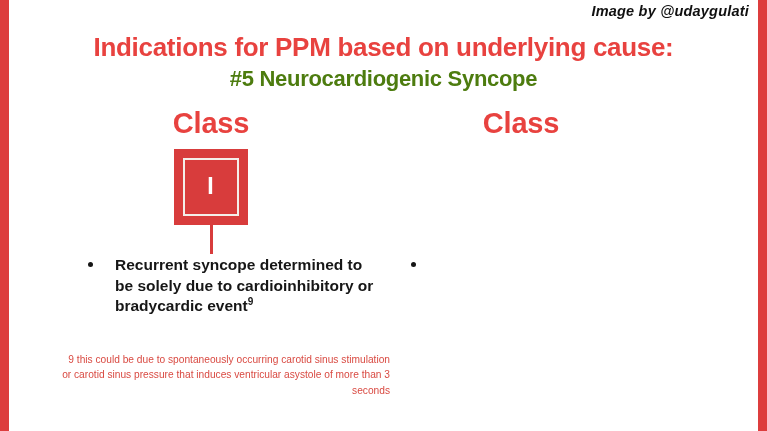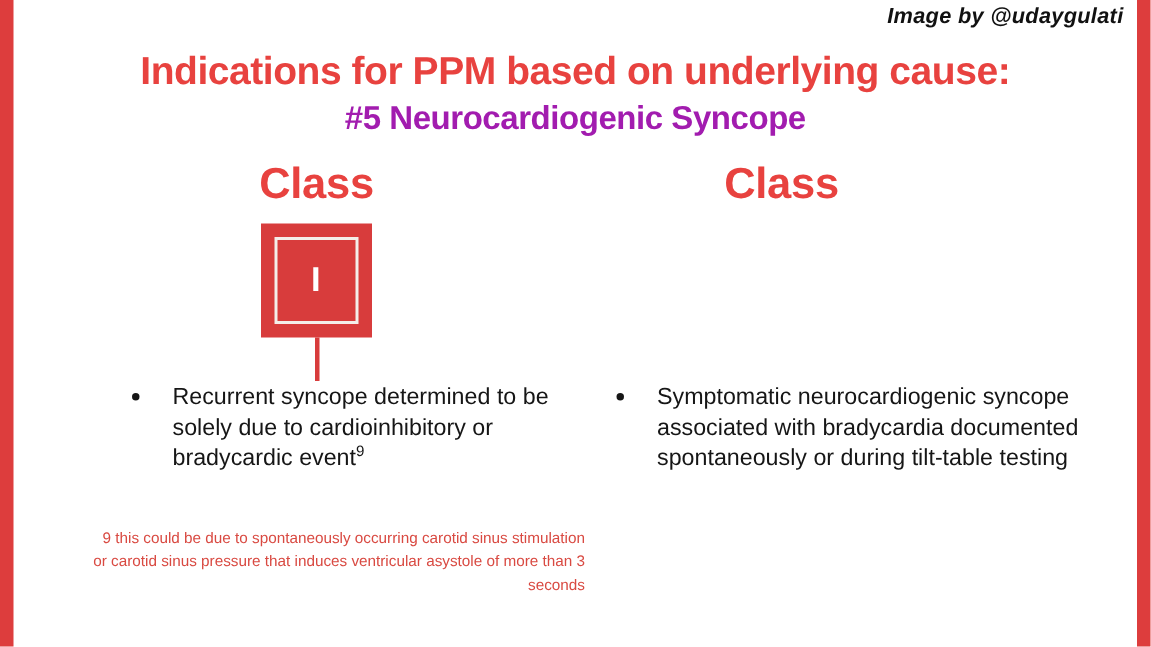"Image by @udaygulati" #slide { border-radius: none -> 25px }
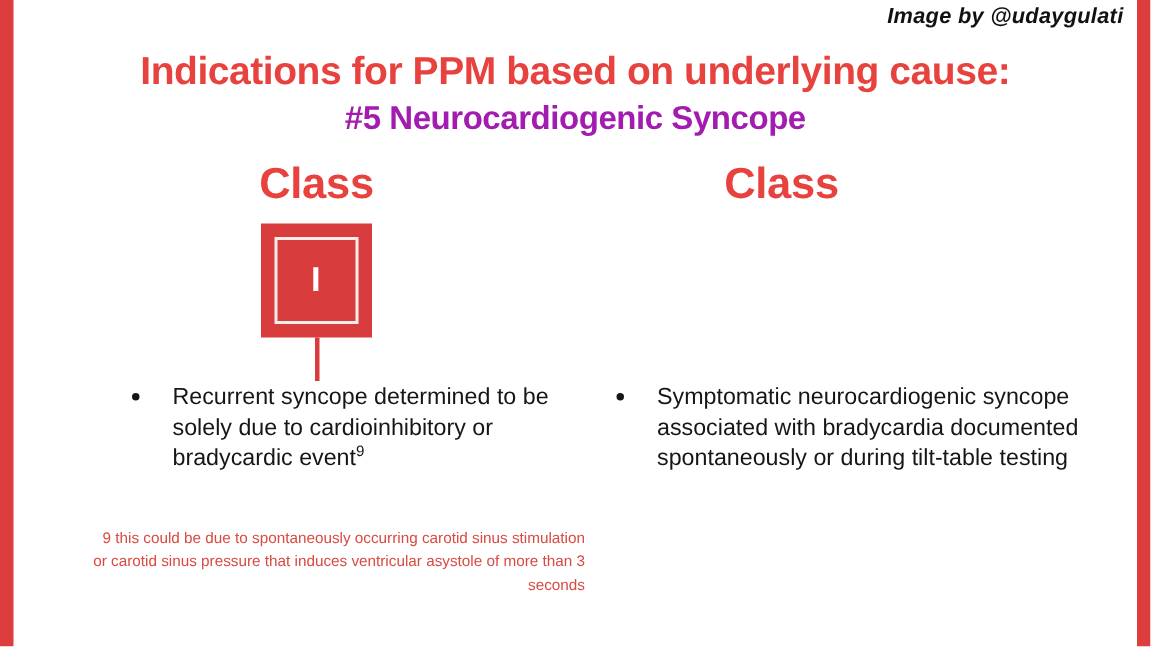"#5 Neurocardiogenic Syncope" #sub-title { color: #a21caf -> #4d7c0f }
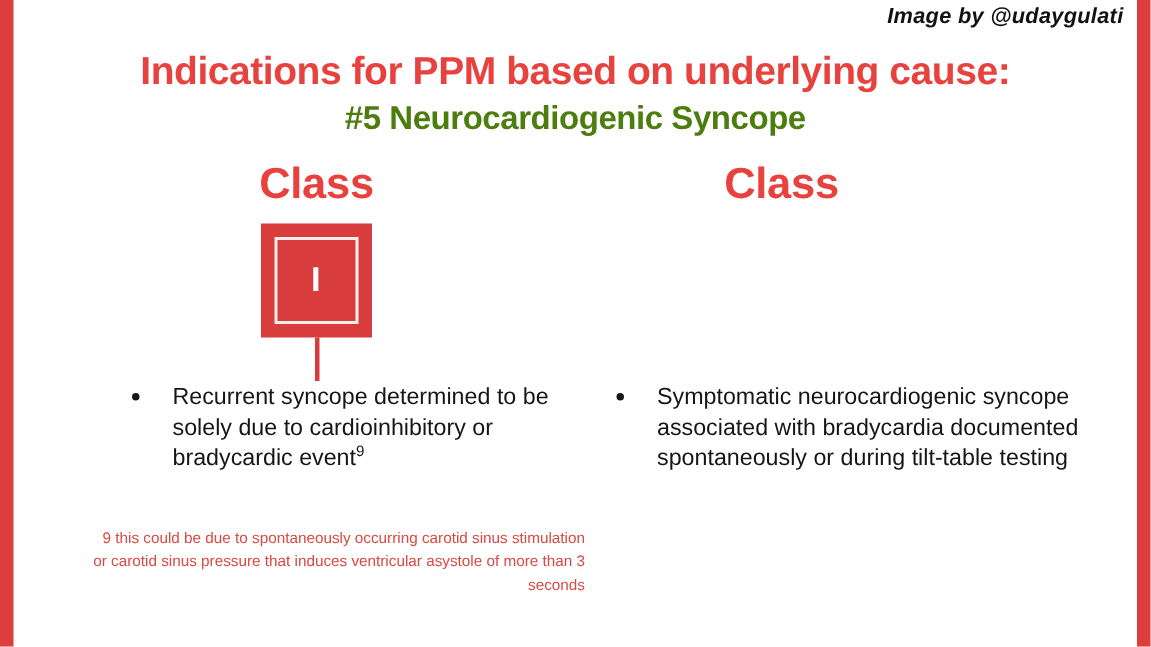"Recurrent syncope determined to be" .bullets { font-weight: none -> bold }
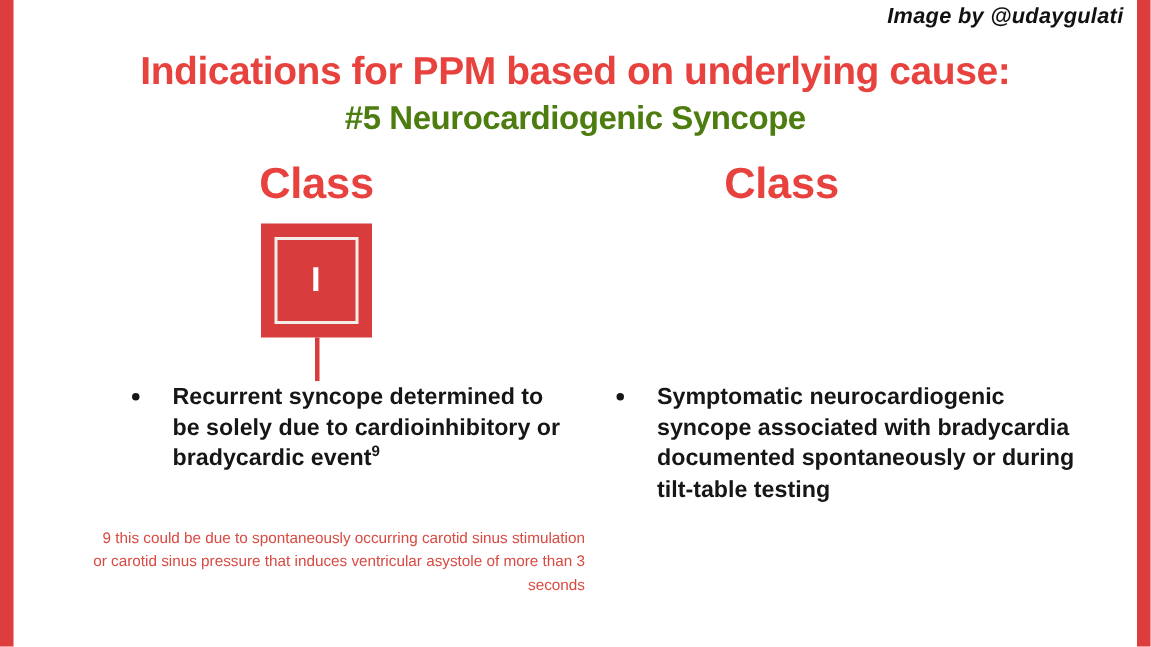"Symptomatic neurocardiogenic syncope" span { html: <span>Symptomatic neurocardiogenic syncope associated with bradycardia documented spontaneously or during tilt-table testing</span> -> none }
